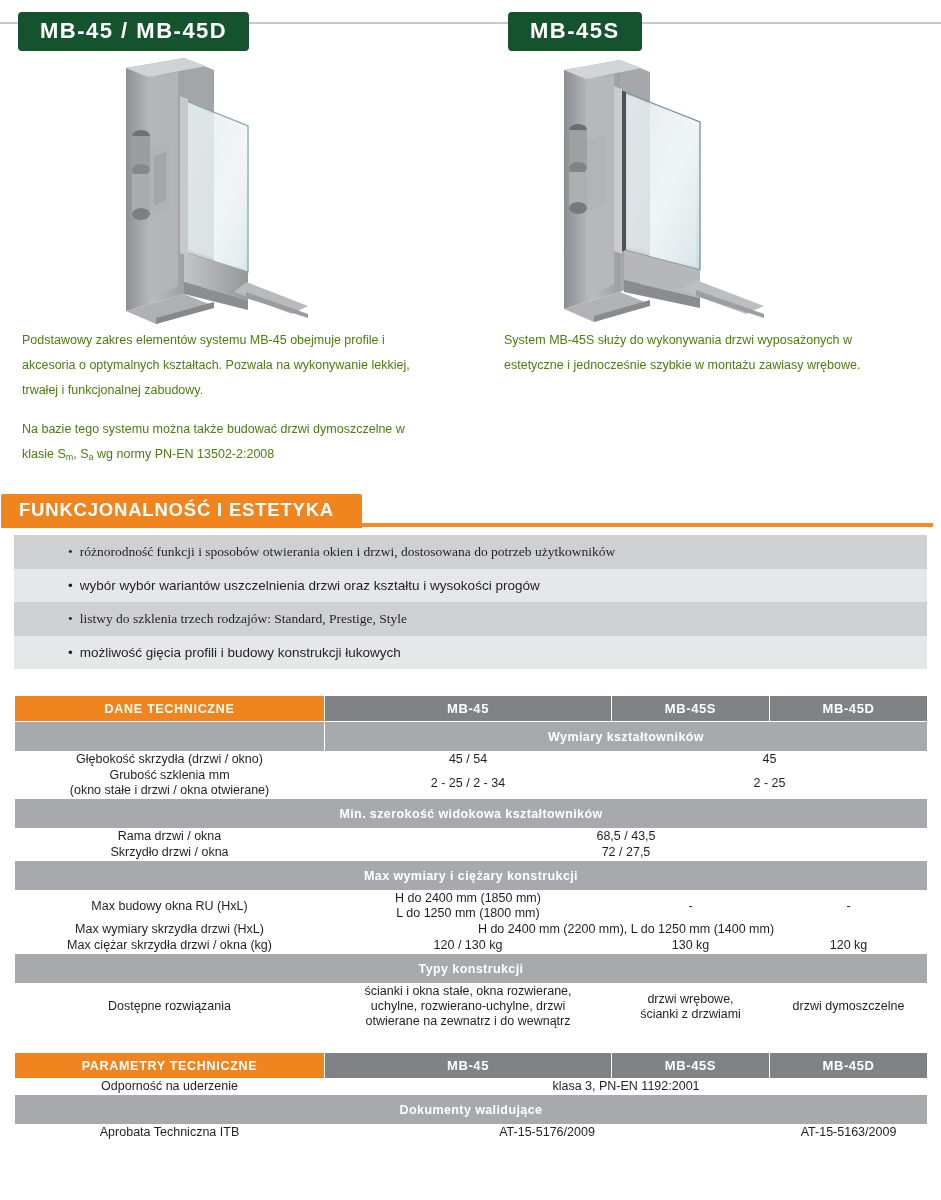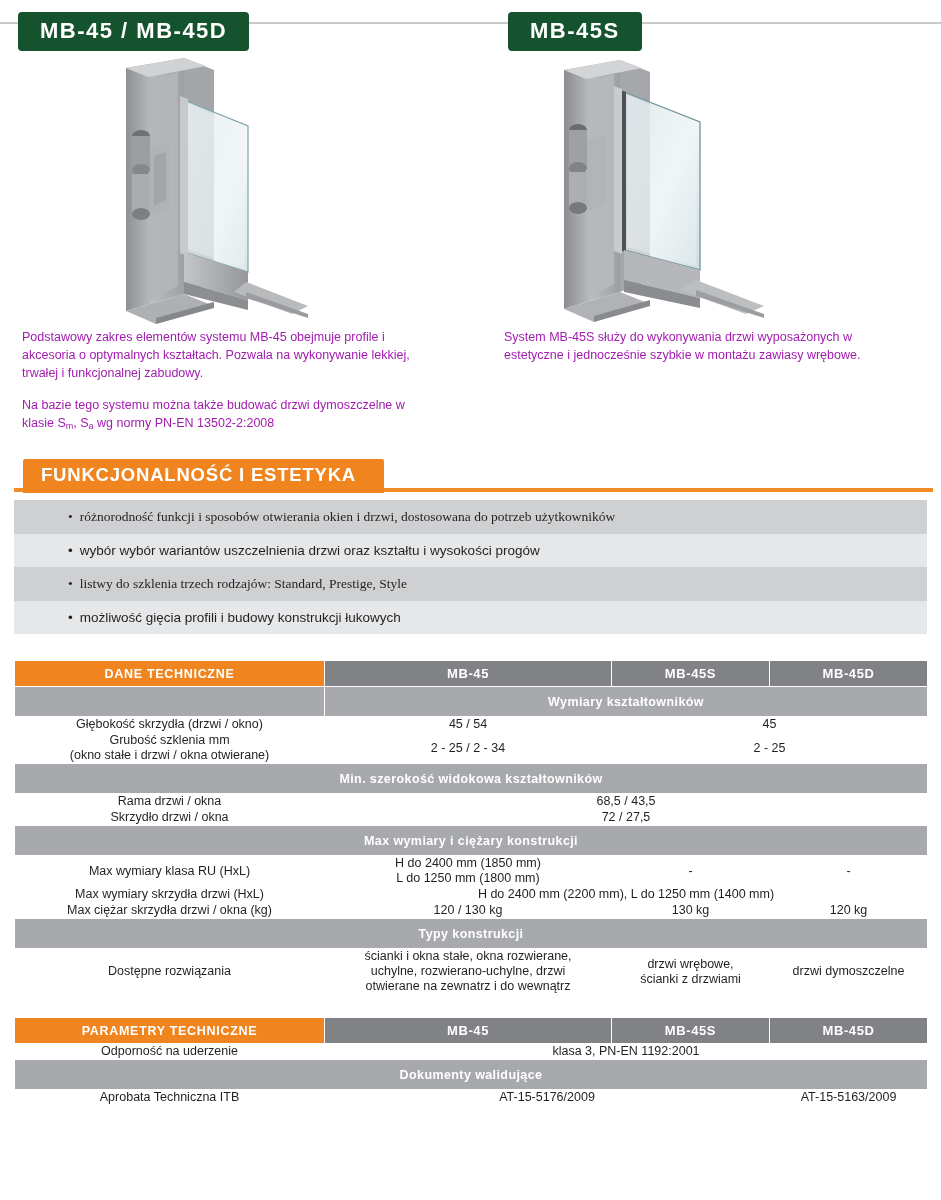"Podstawowy zakres elementów systemu" .desc { color: #a21caf -> #4d7c0f; line-height: 18px -> 25px }
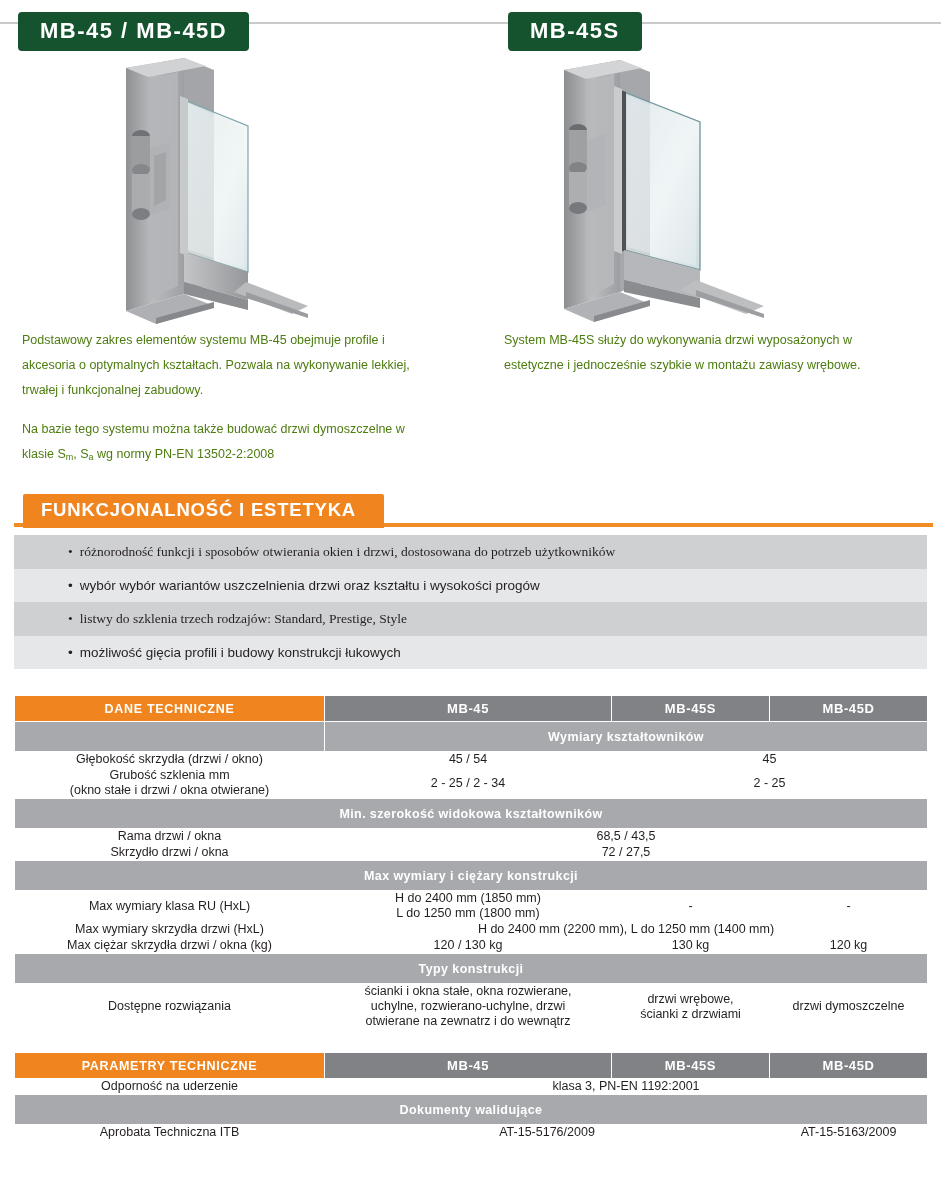"FUNKCJONALNOŚĆ I ESTETYKA" .section-head { left: 23px -> 1px }
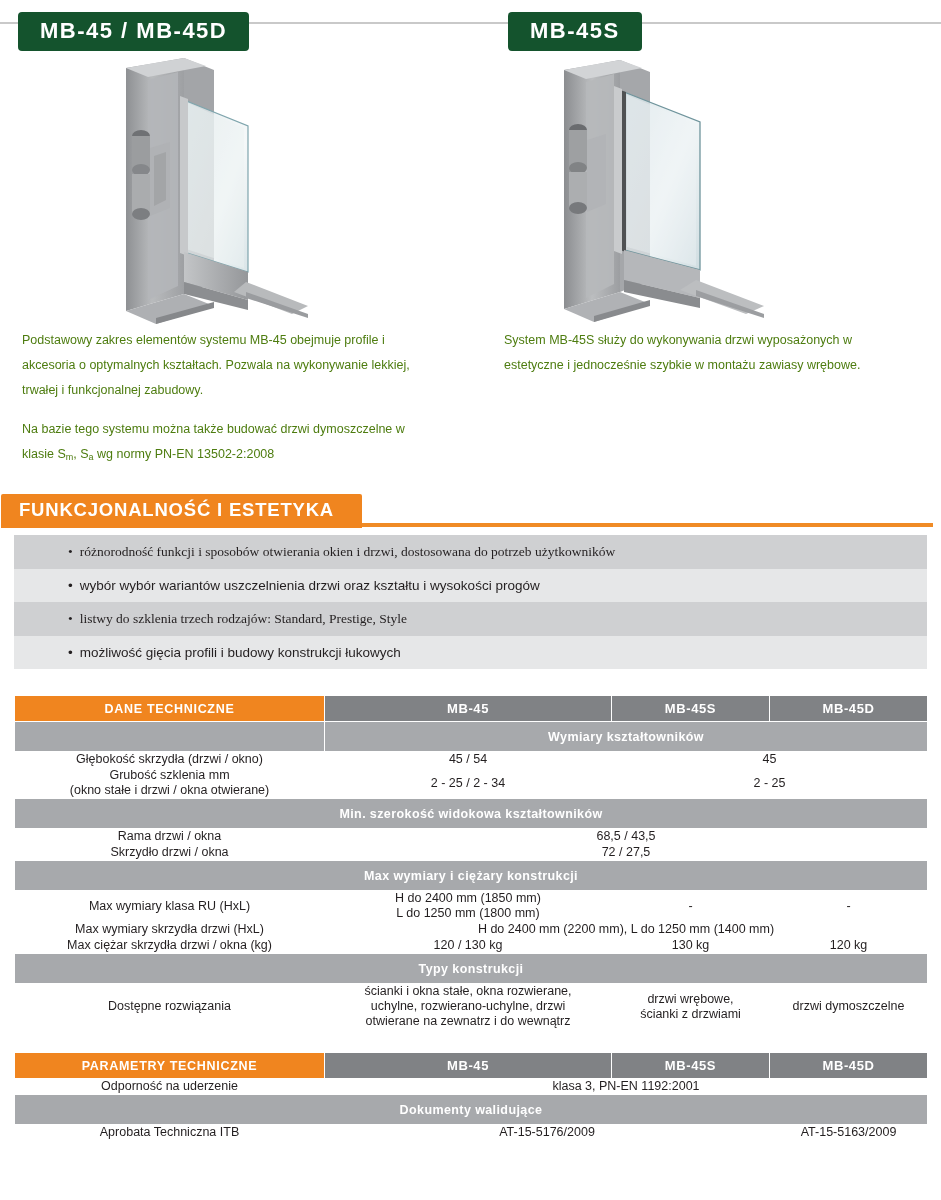"Max wymiary klasa RU (HxL)" td.lbl { text: wymiary klasa -> budowy okna }
